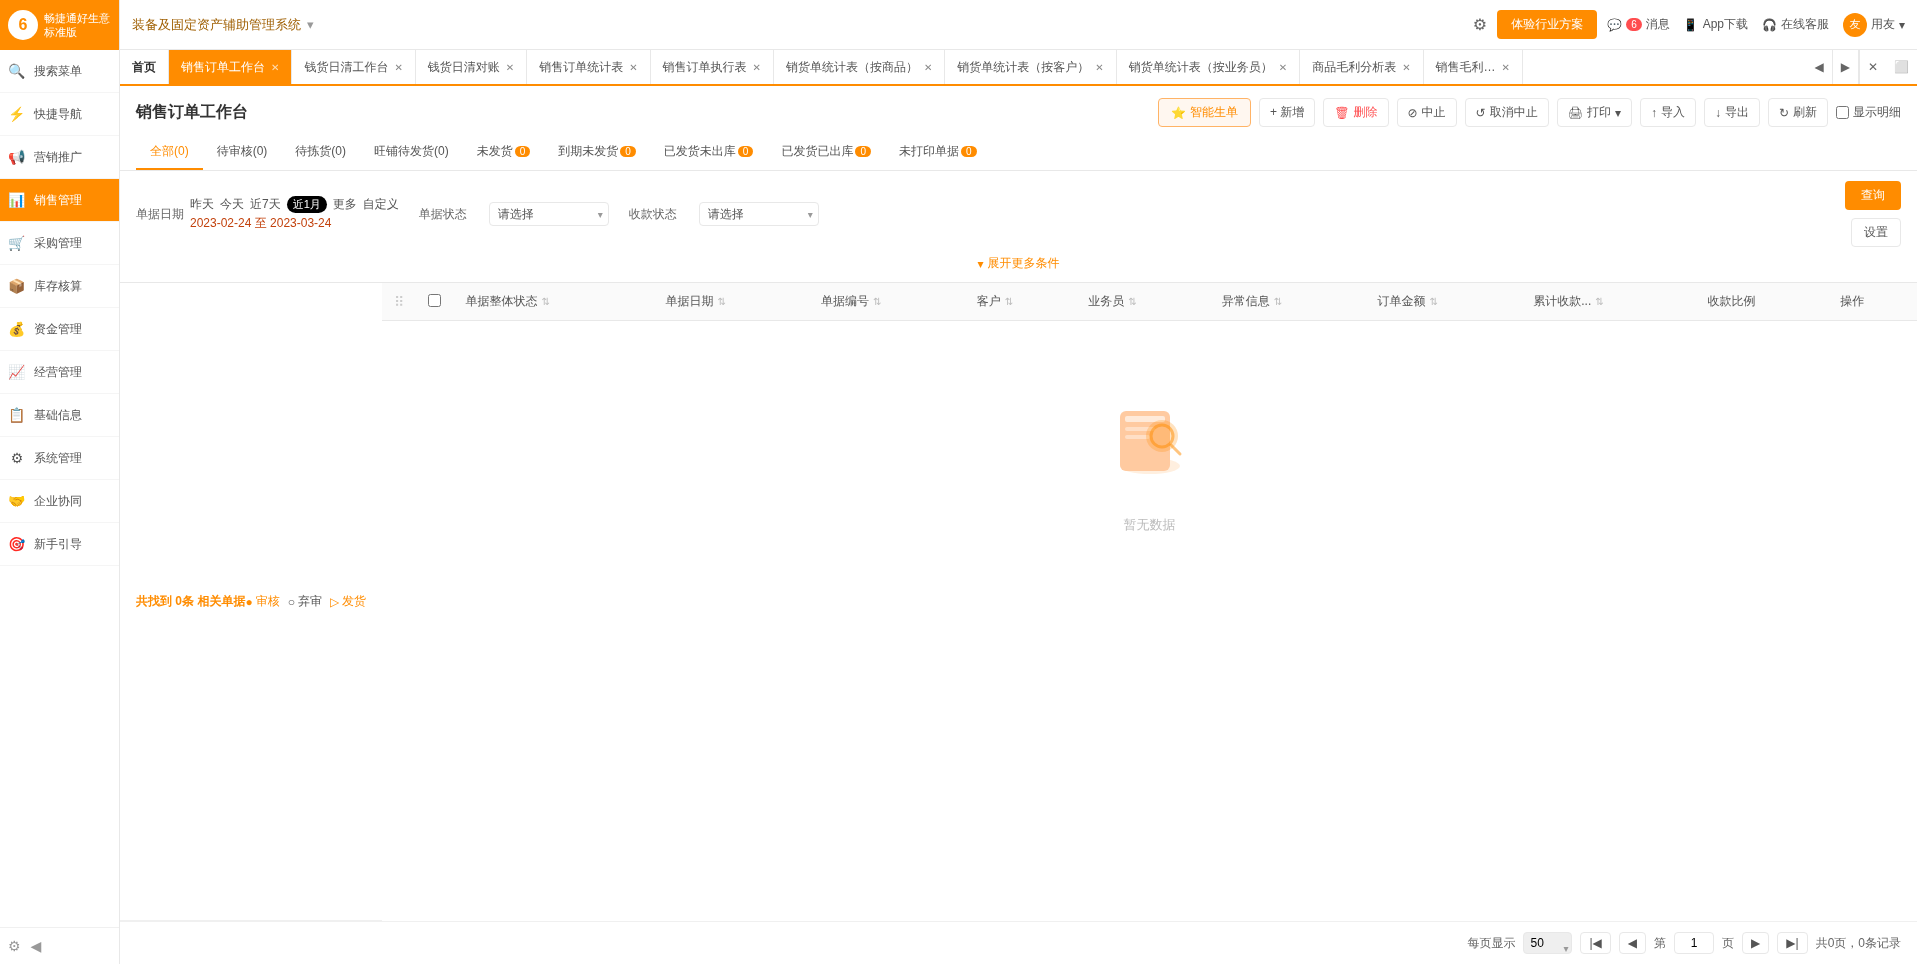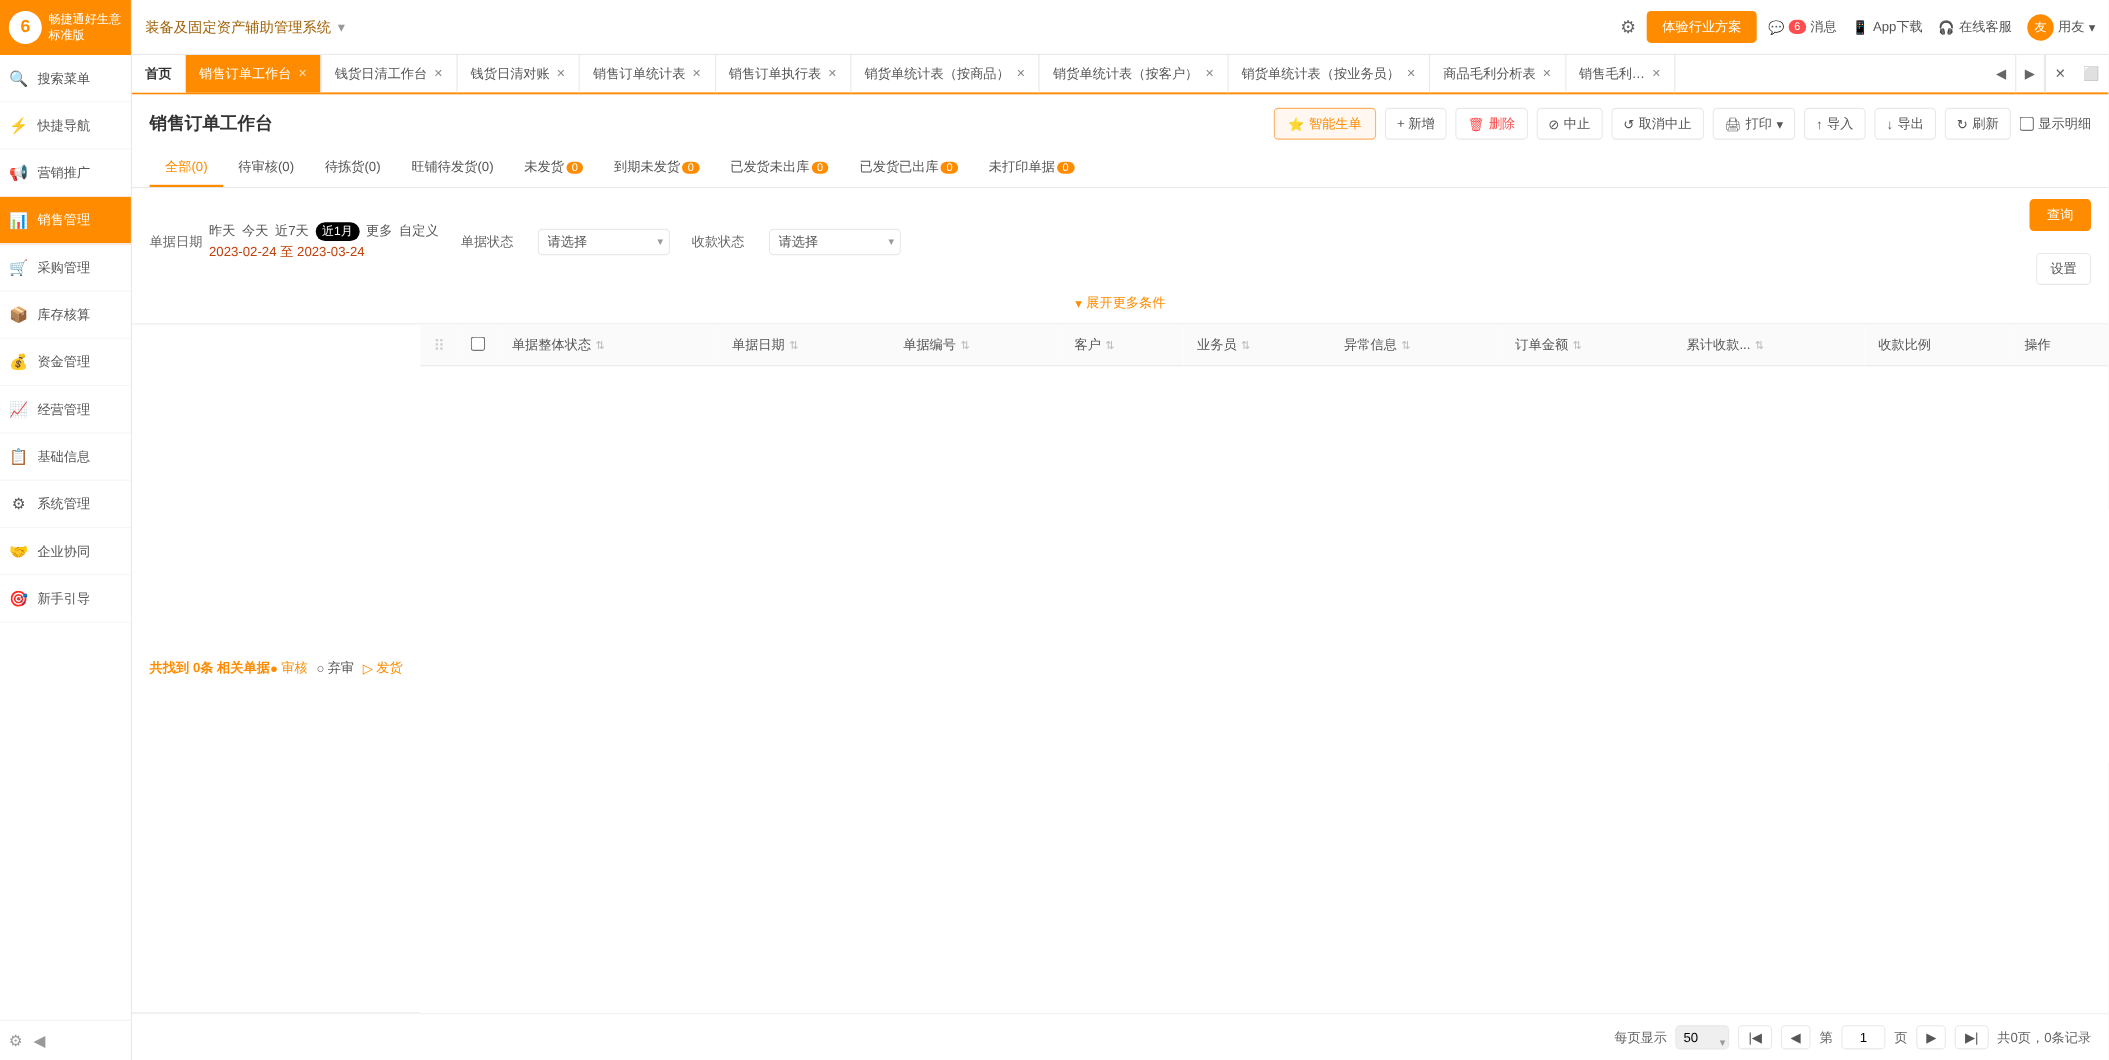"查询" .filter-right { gap: 16px -> 4px }
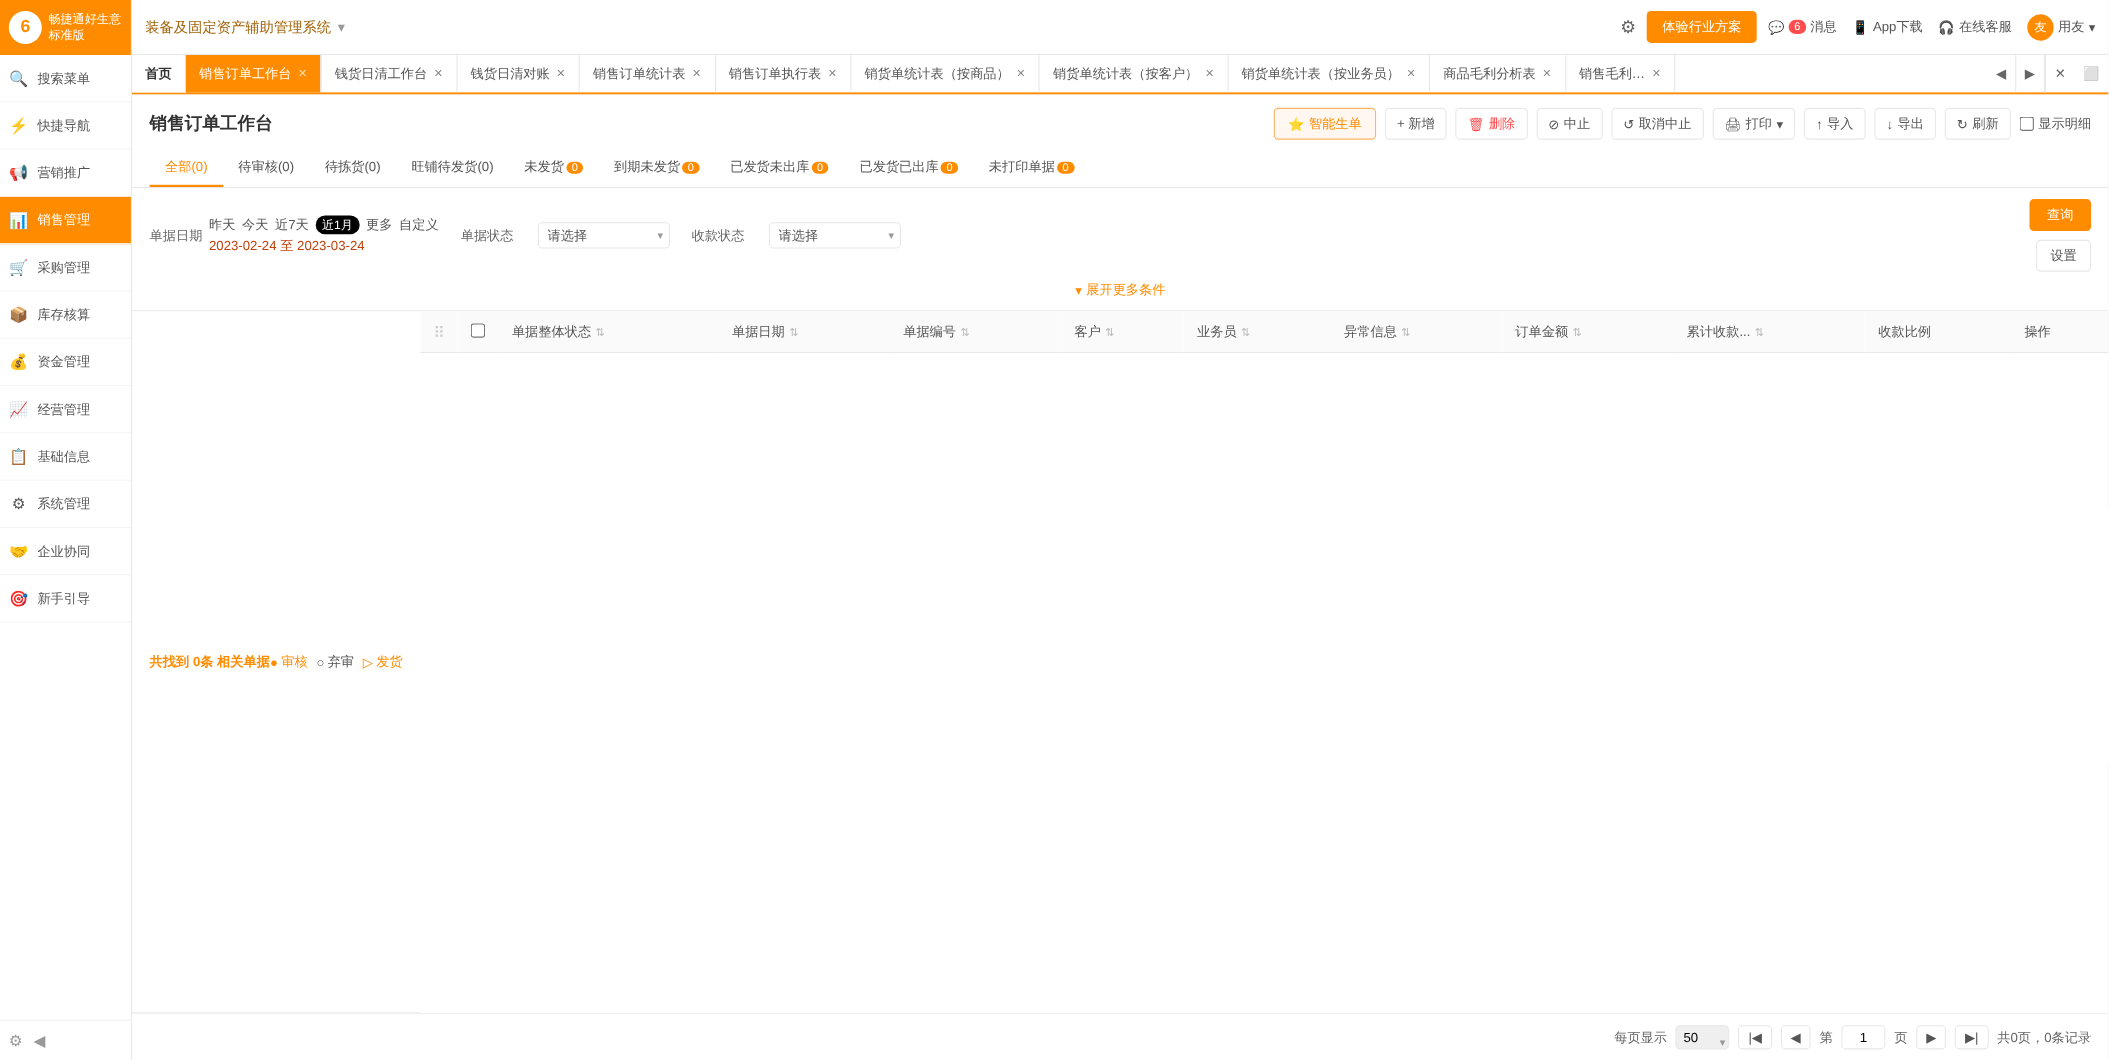"暂无数据" div.empty-state { html: none -> <div> <div> <svg> <ellipse></ellipse> <rect></rect> <rect></rect> <rect></rect> <rect></rect> <circle></circle> <circle></circle> <line></line> </svg> </div> <div>暂无数据</div> </div> }
